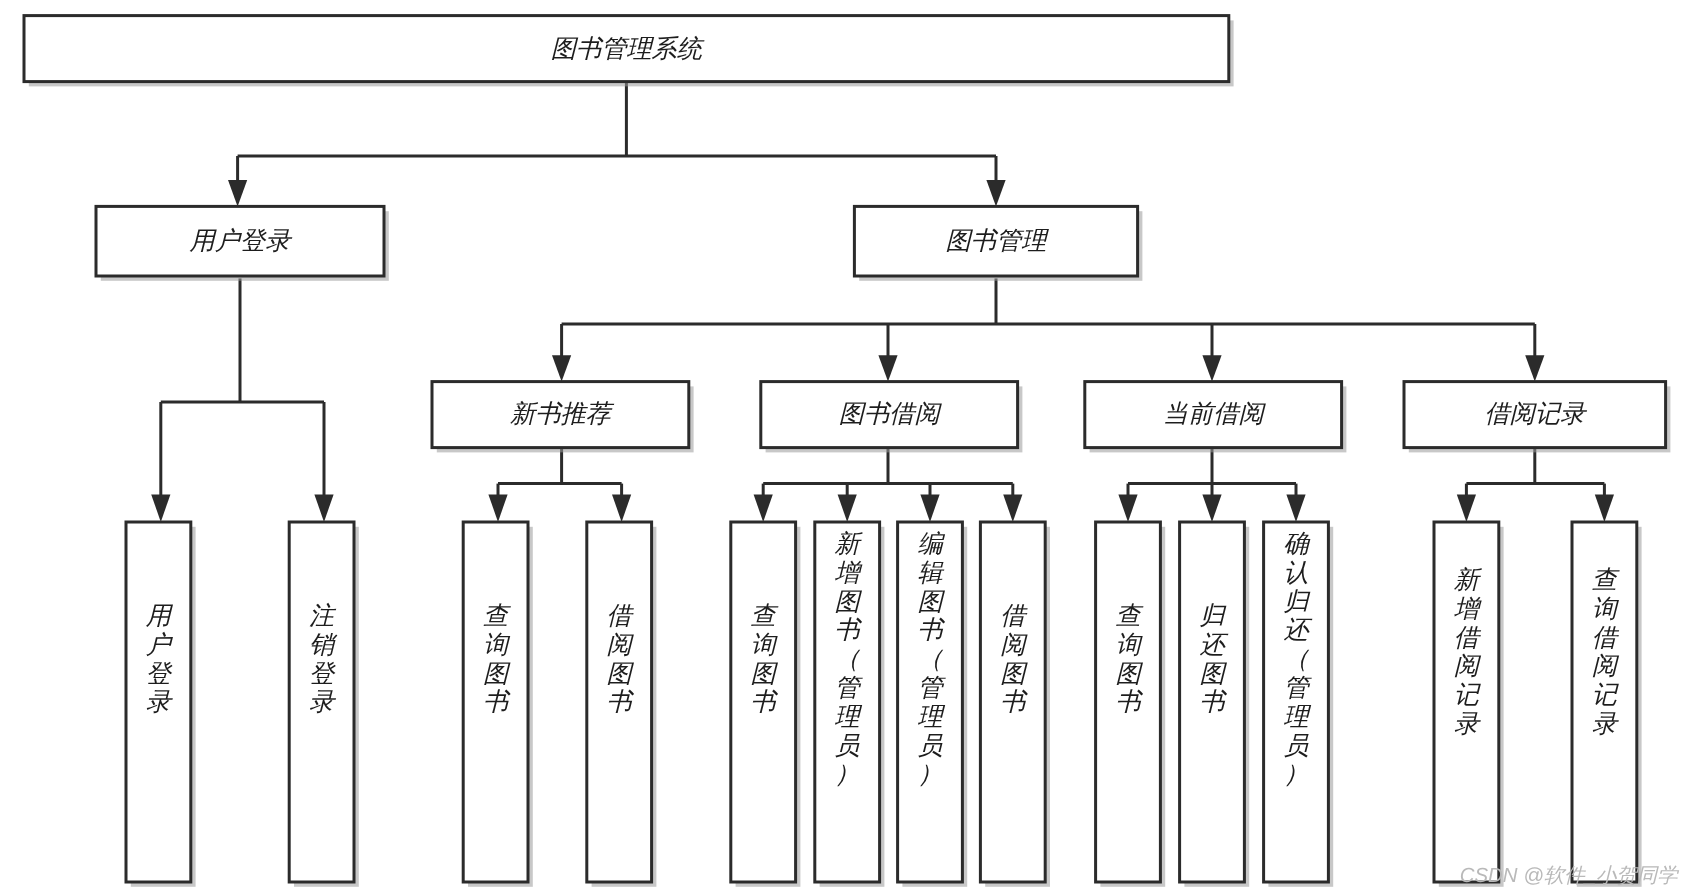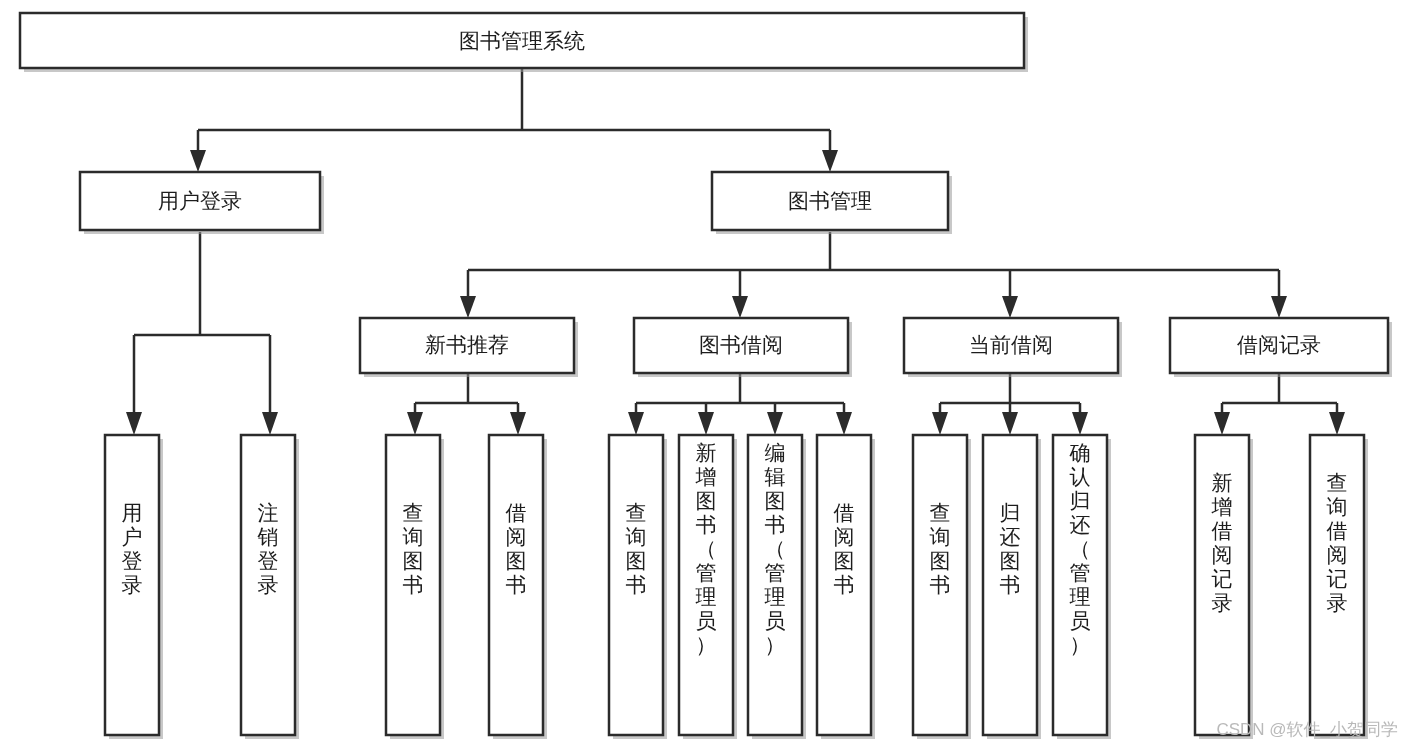"图书管理系统" #diagram-root { font-style: none -> italic }
